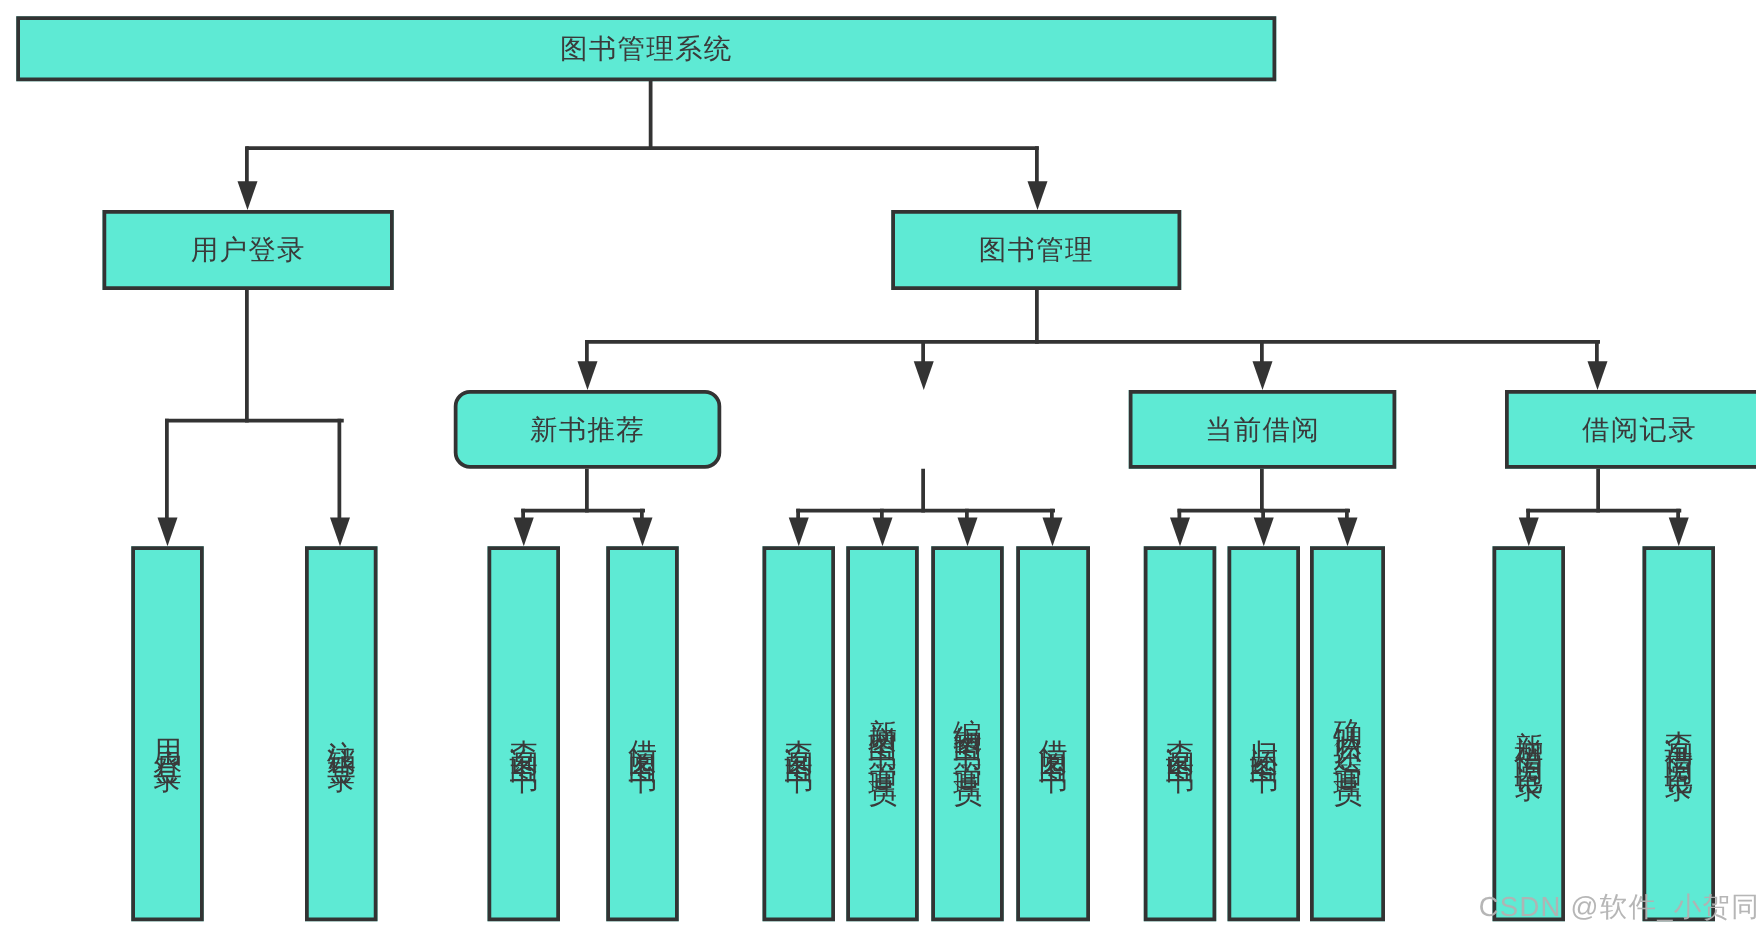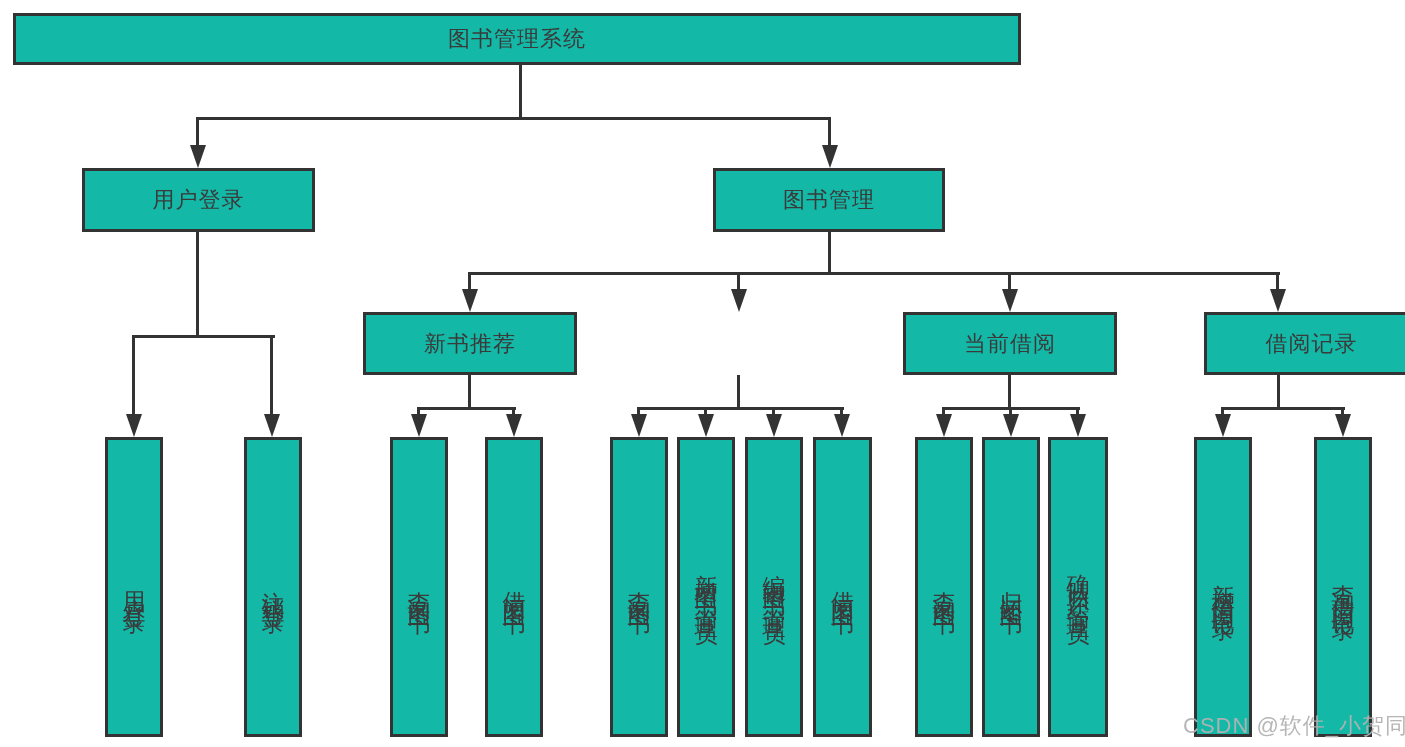"图书管理系统" .node { background: #14b8a6 -> #5eead4 }
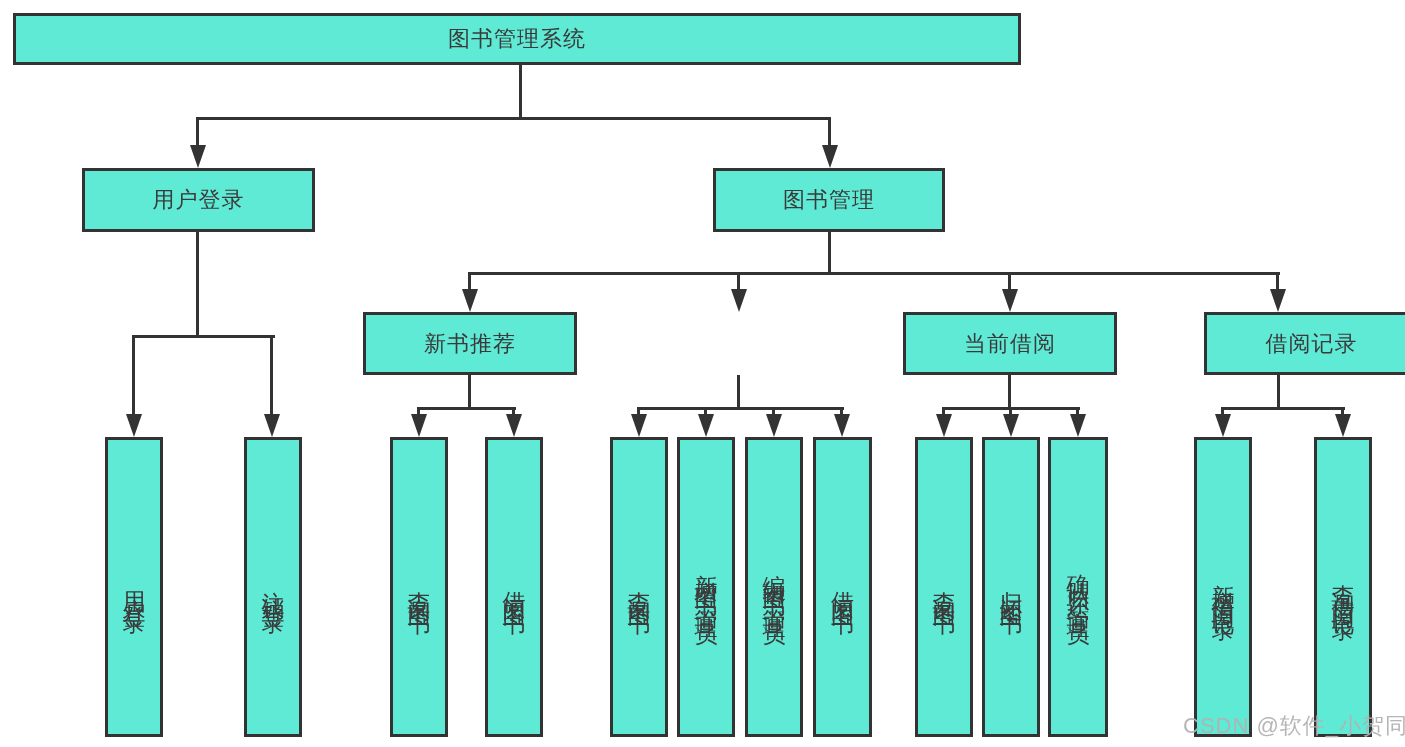"新书推荐" div.node { border-radius: none -> 13px }
